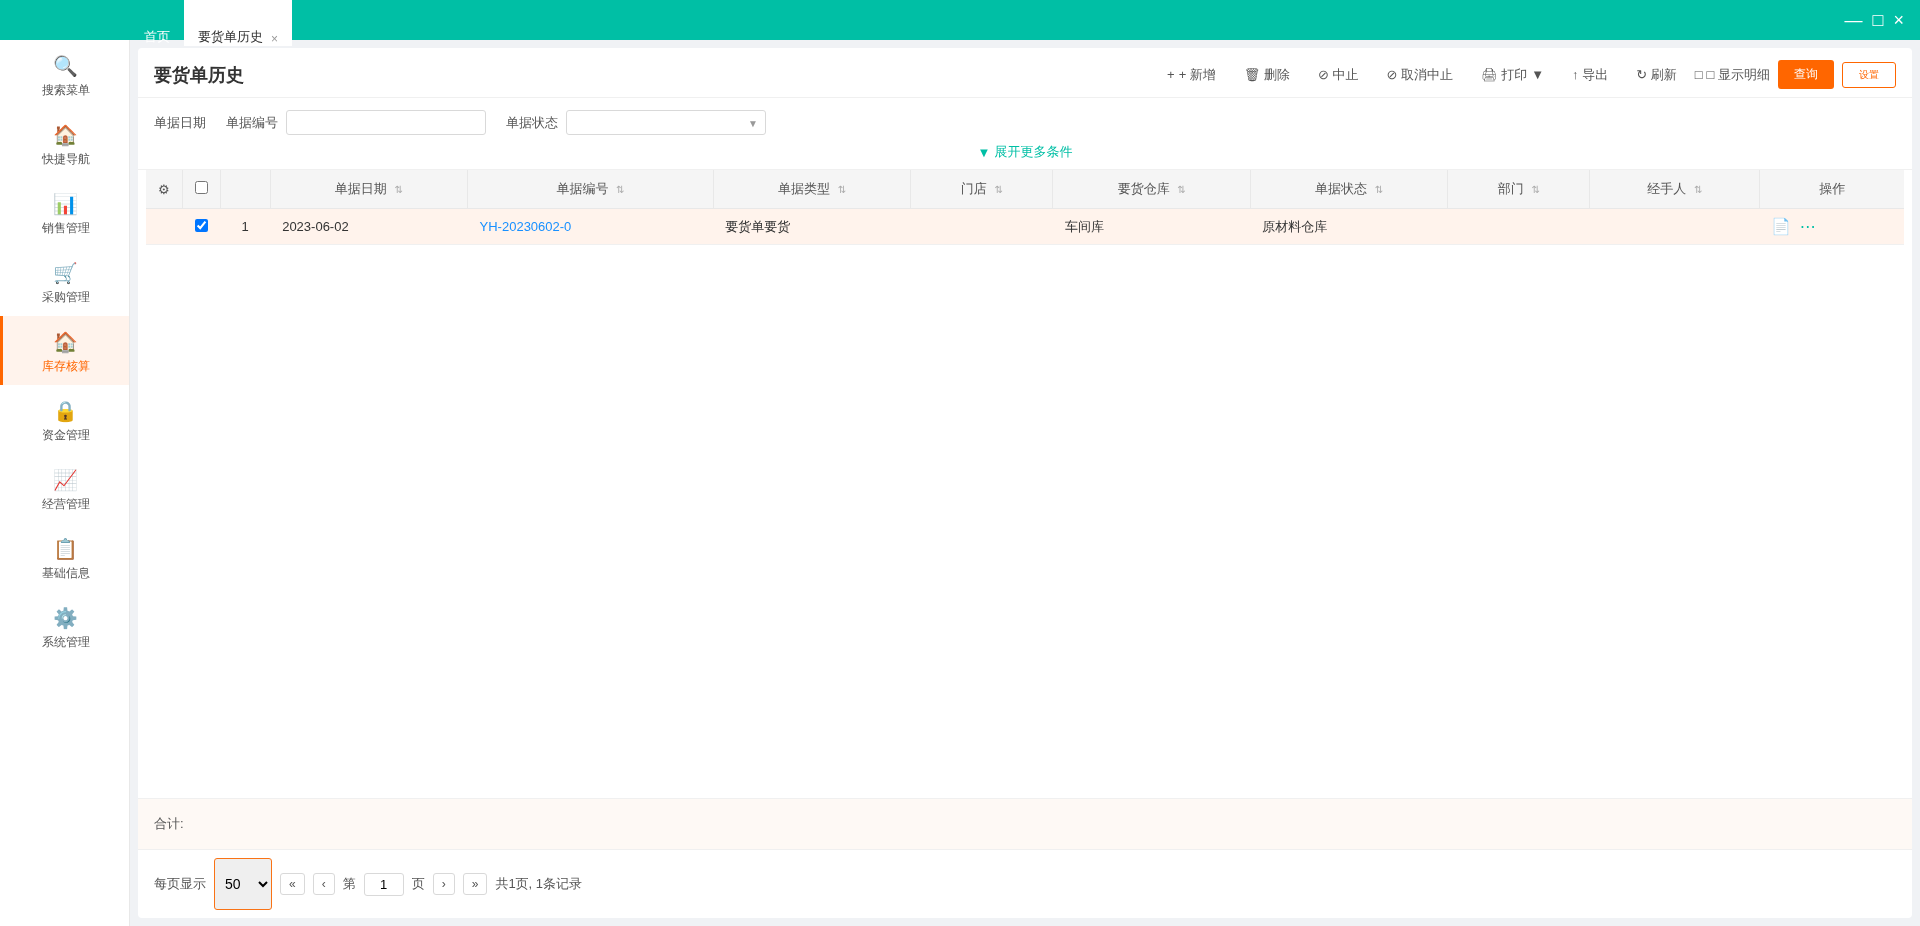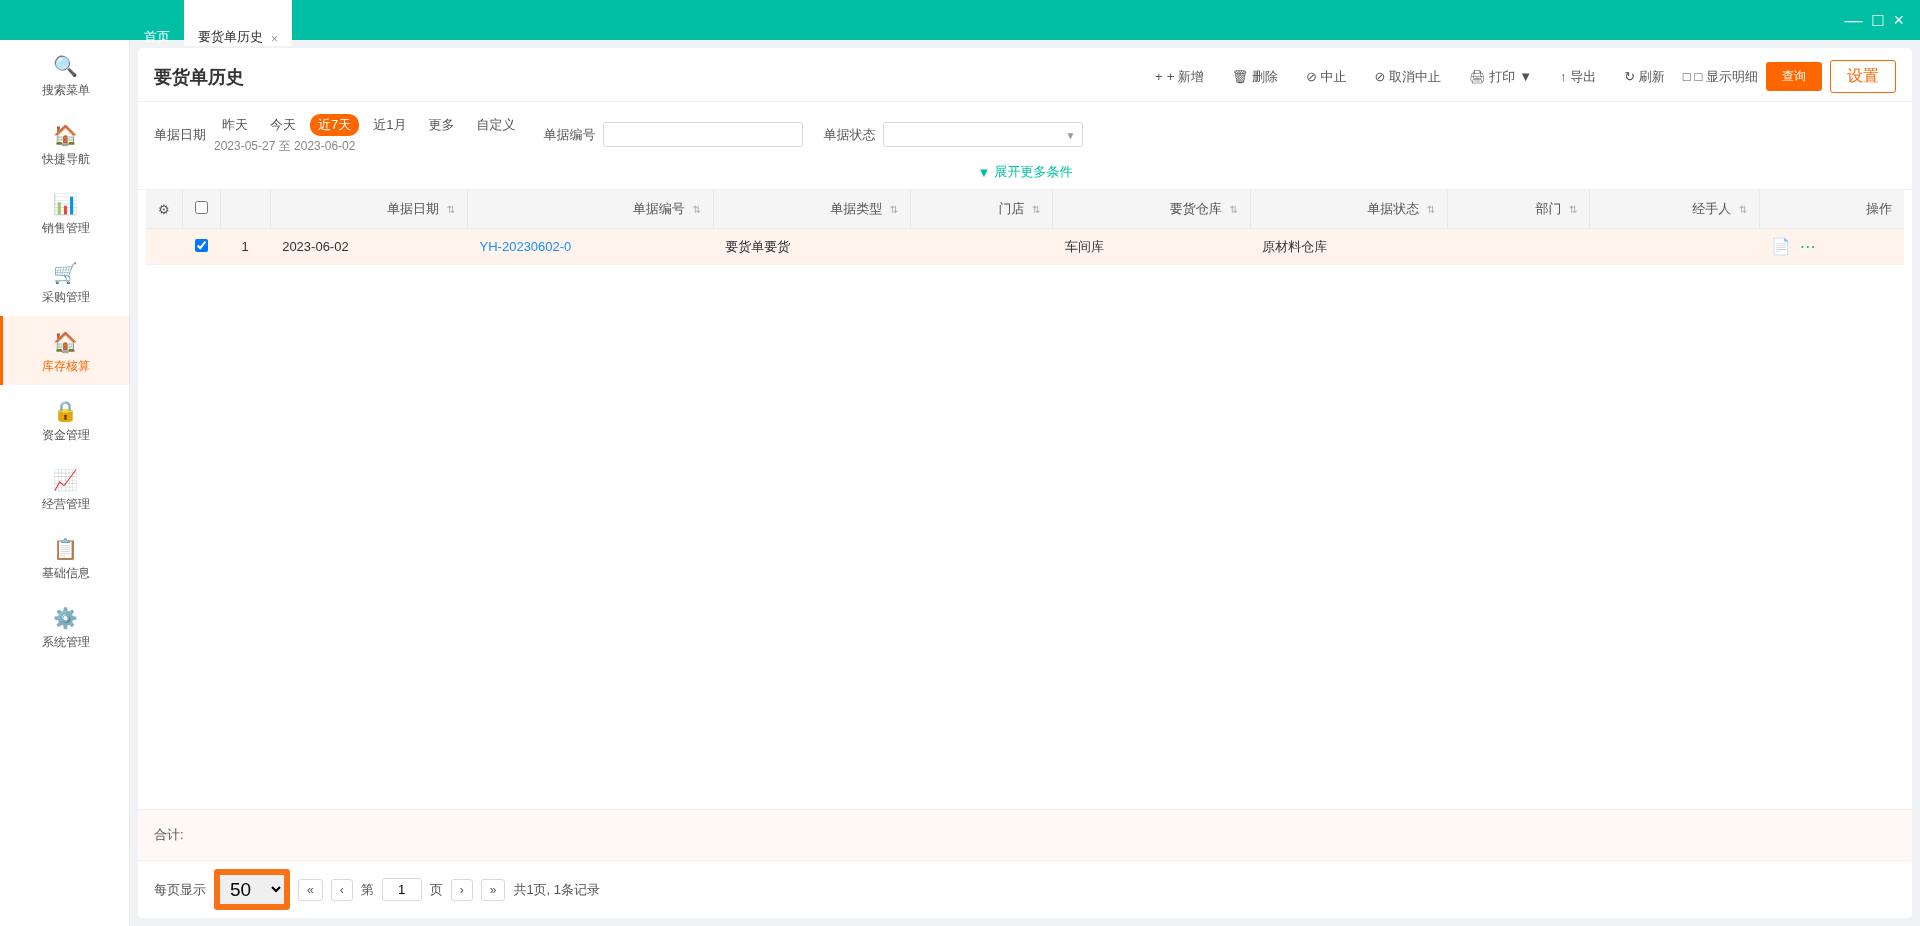"设置" .btn-secondary { font-size: 16px -> 10px }
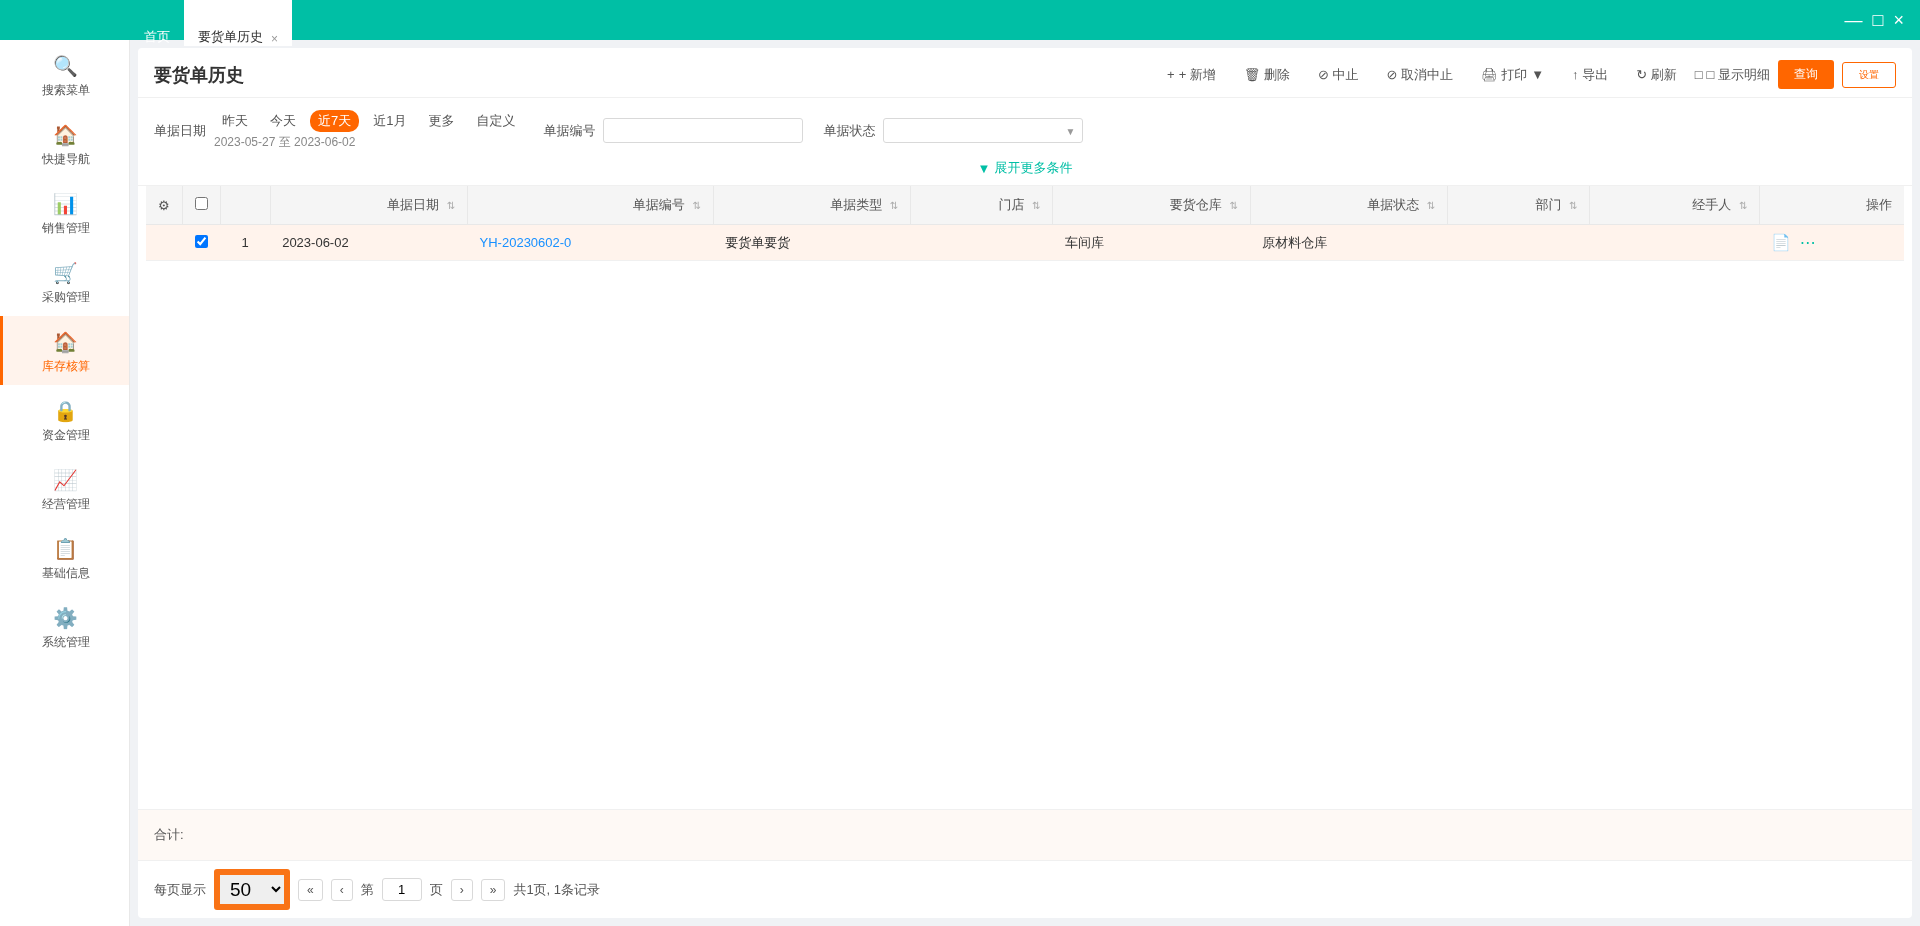"昨天" div { html: <div> <div> <span>昨天</span> <span>今天</span> <span>近7天</span> <span>近1月</span> <span>更多</span> <span>自定义</span> </div> <div>2023-05-27 至 2023-06-02</div> </div> -> none }
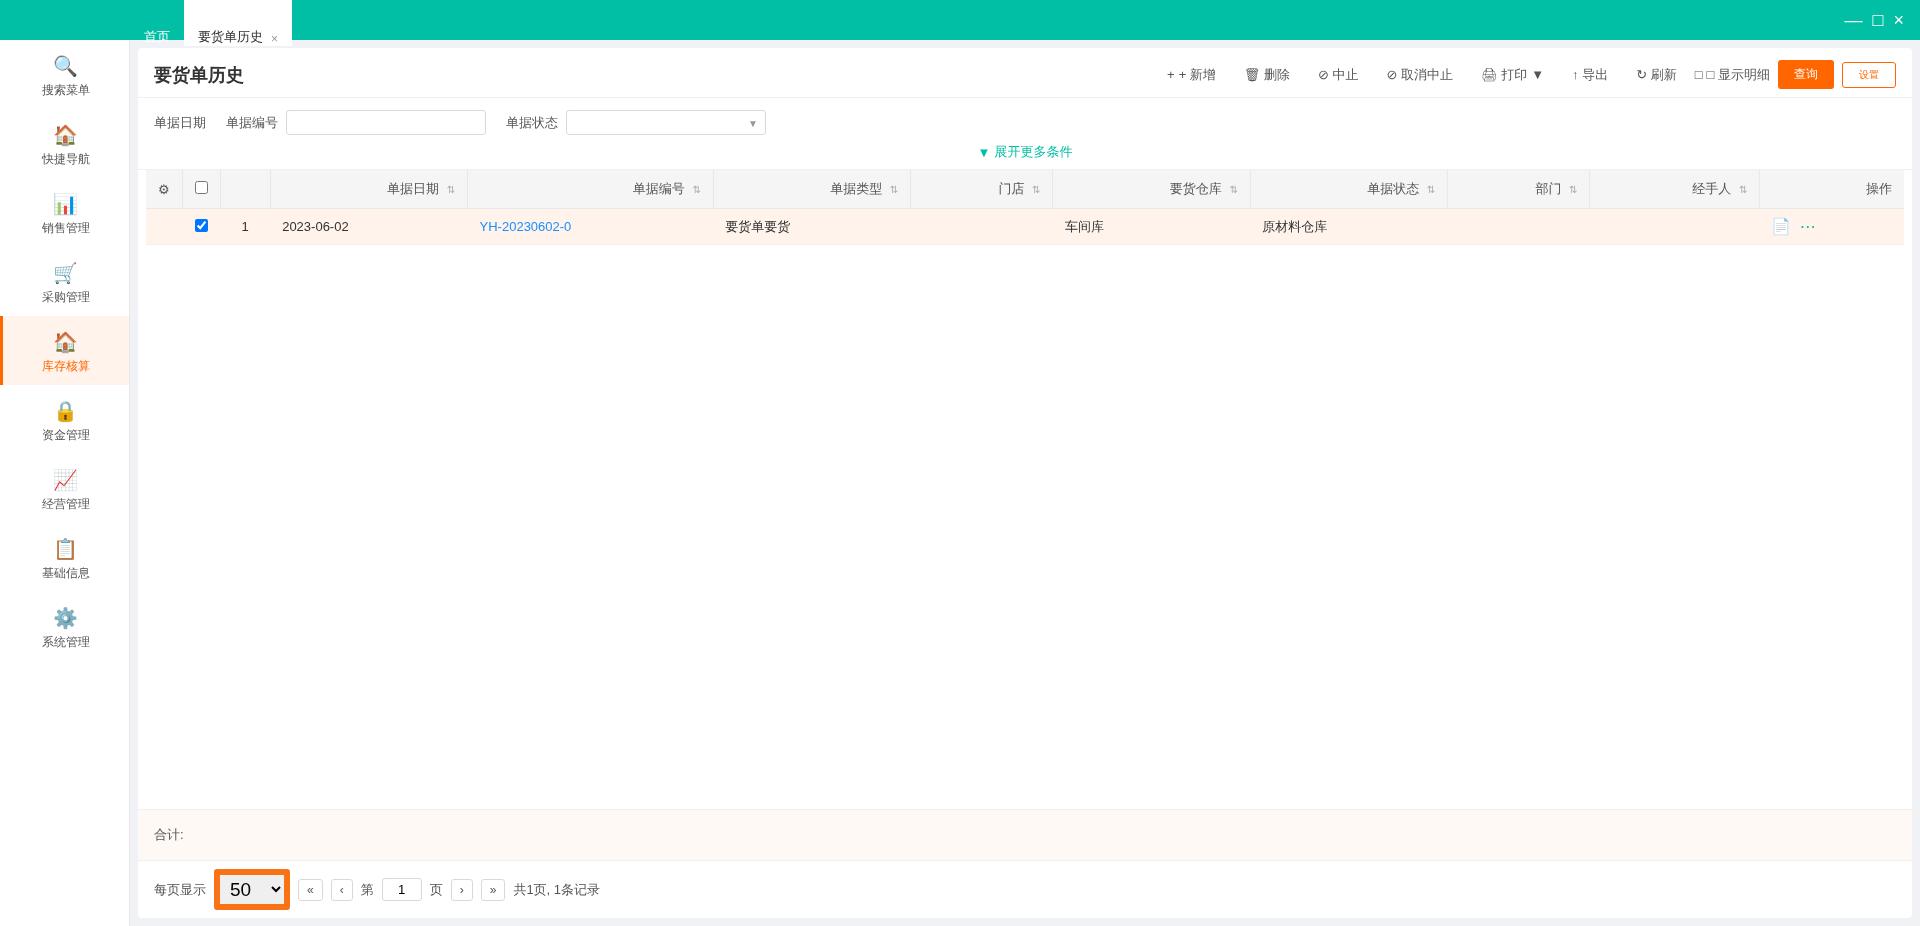"单据日期 ⇅" thead th { text-align: right -> center }
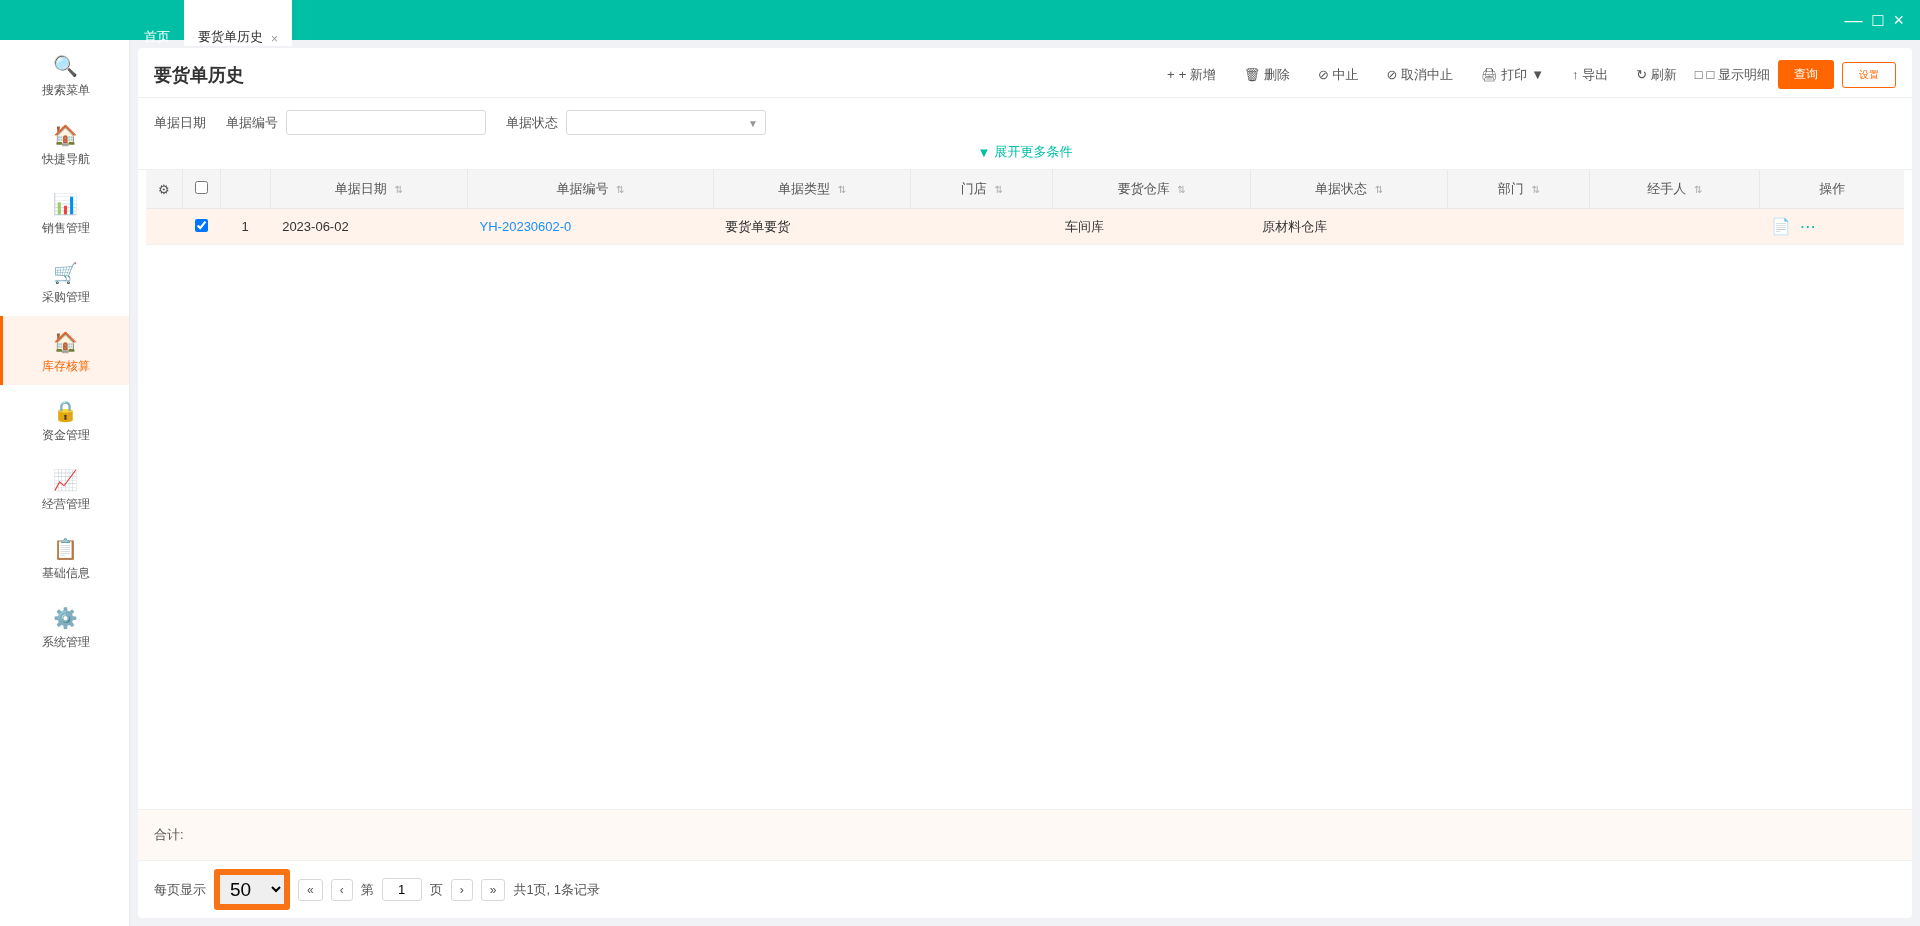"50" .per-page-select { border: 6px solid #f97316 -> 1px solid #f97316; font-size: 19px -> 14px; padding: 3px 6px -> 16px 6px }
